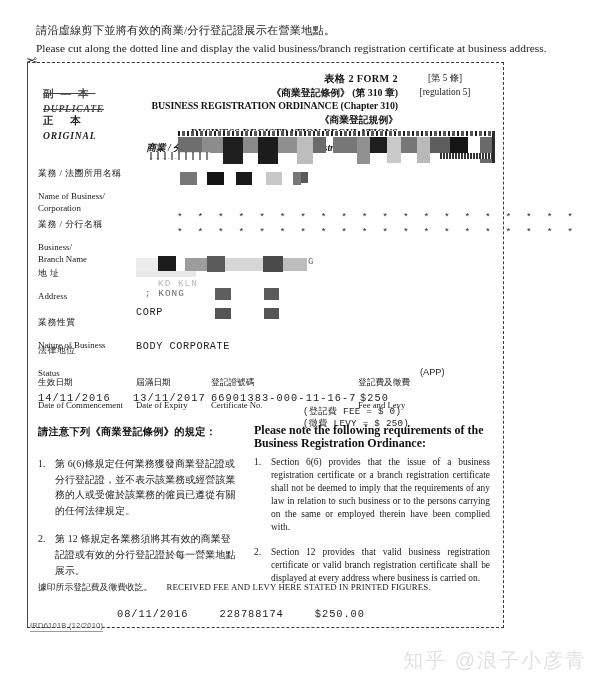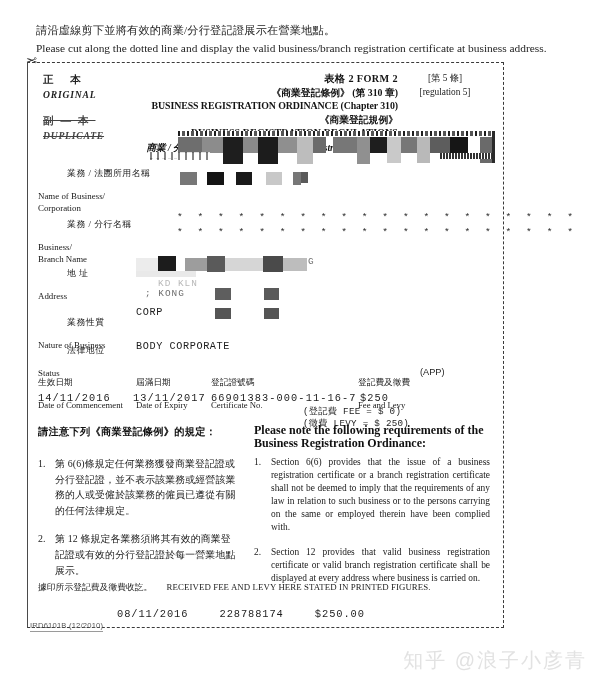"正 本" div { order: before "副—本" -> after "副—本" }
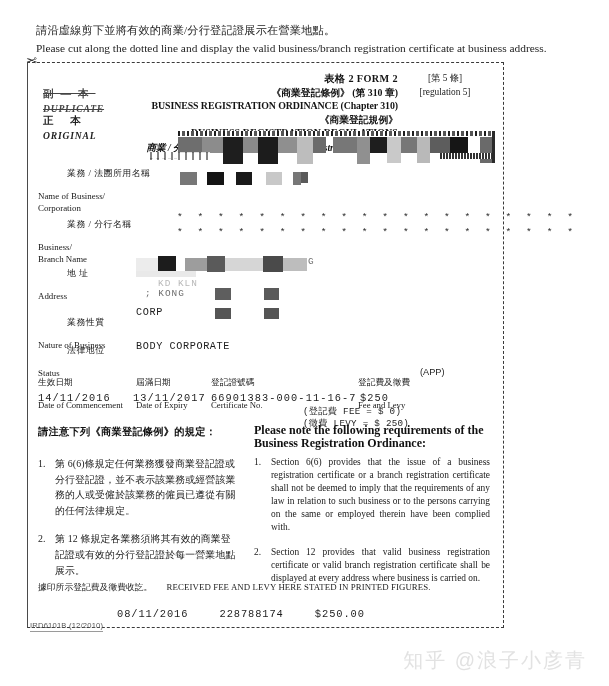"業務 / 法團所用名稱" .field-label .lbl-zh { margin-left: 29px -> none }
